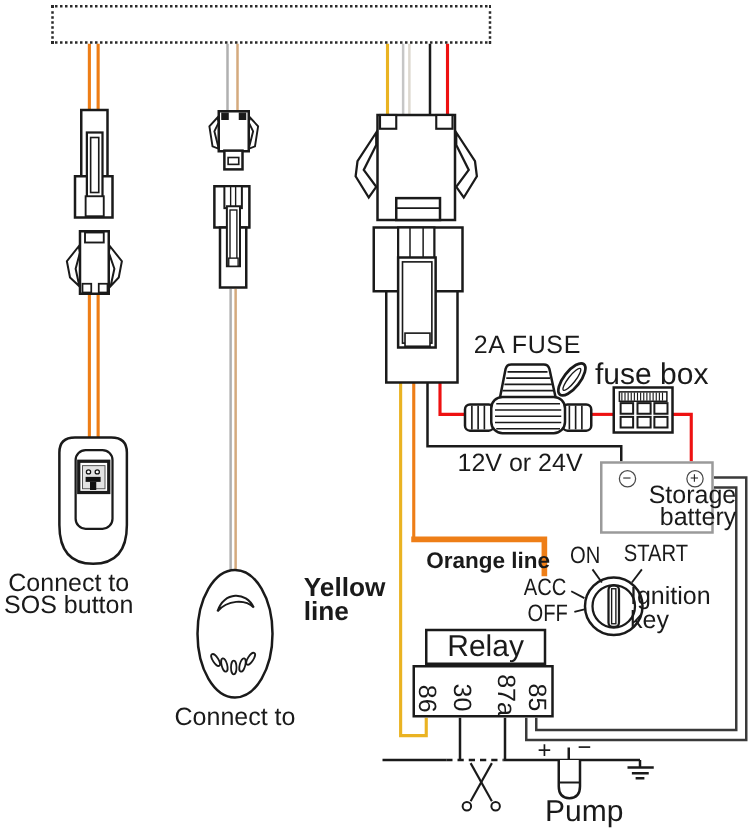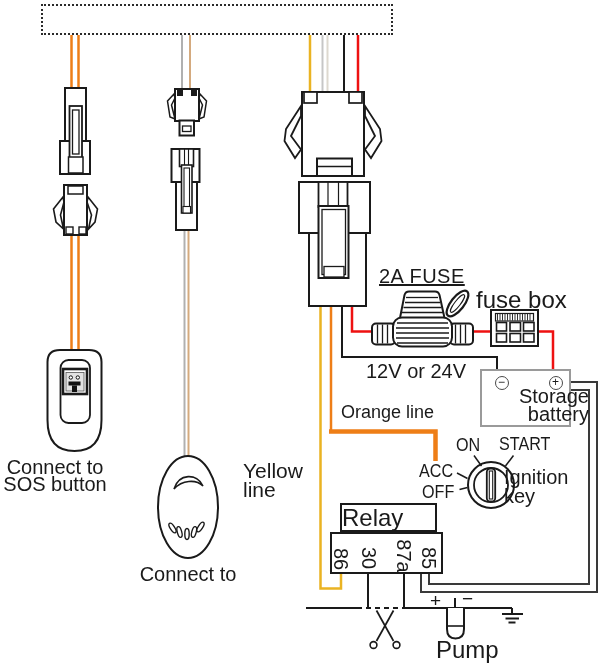"2A FUSE" div.lbl { text-decoration: underline -> none }
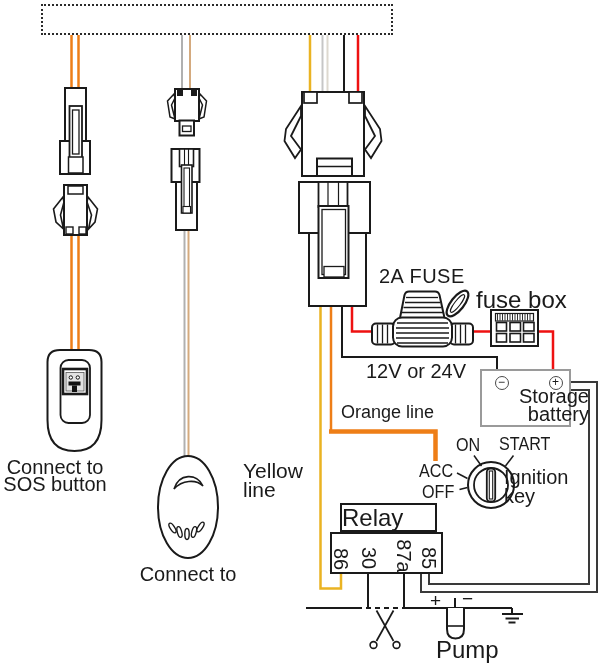"Orange line" .b { font-weight: normal -> bold; margin-top: none -> 36px }
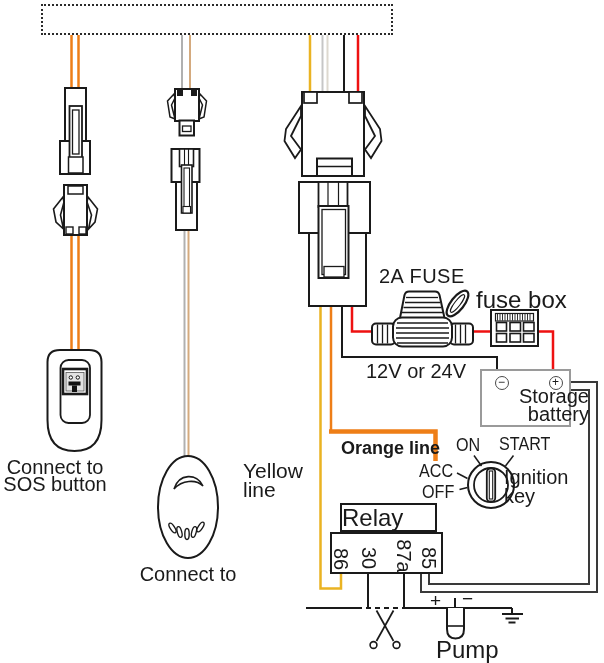"Yellow" div.lbl2 { font-weight: none -> bold }
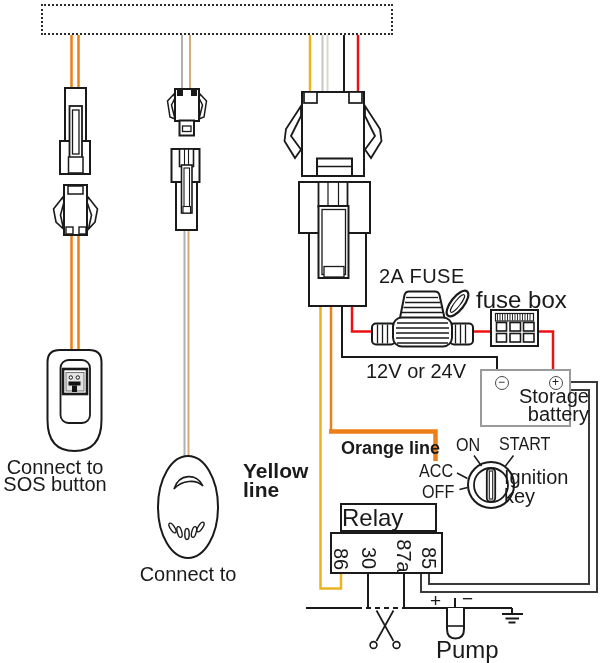"Relay" .relay-label-box { justify-content: none -> center }
